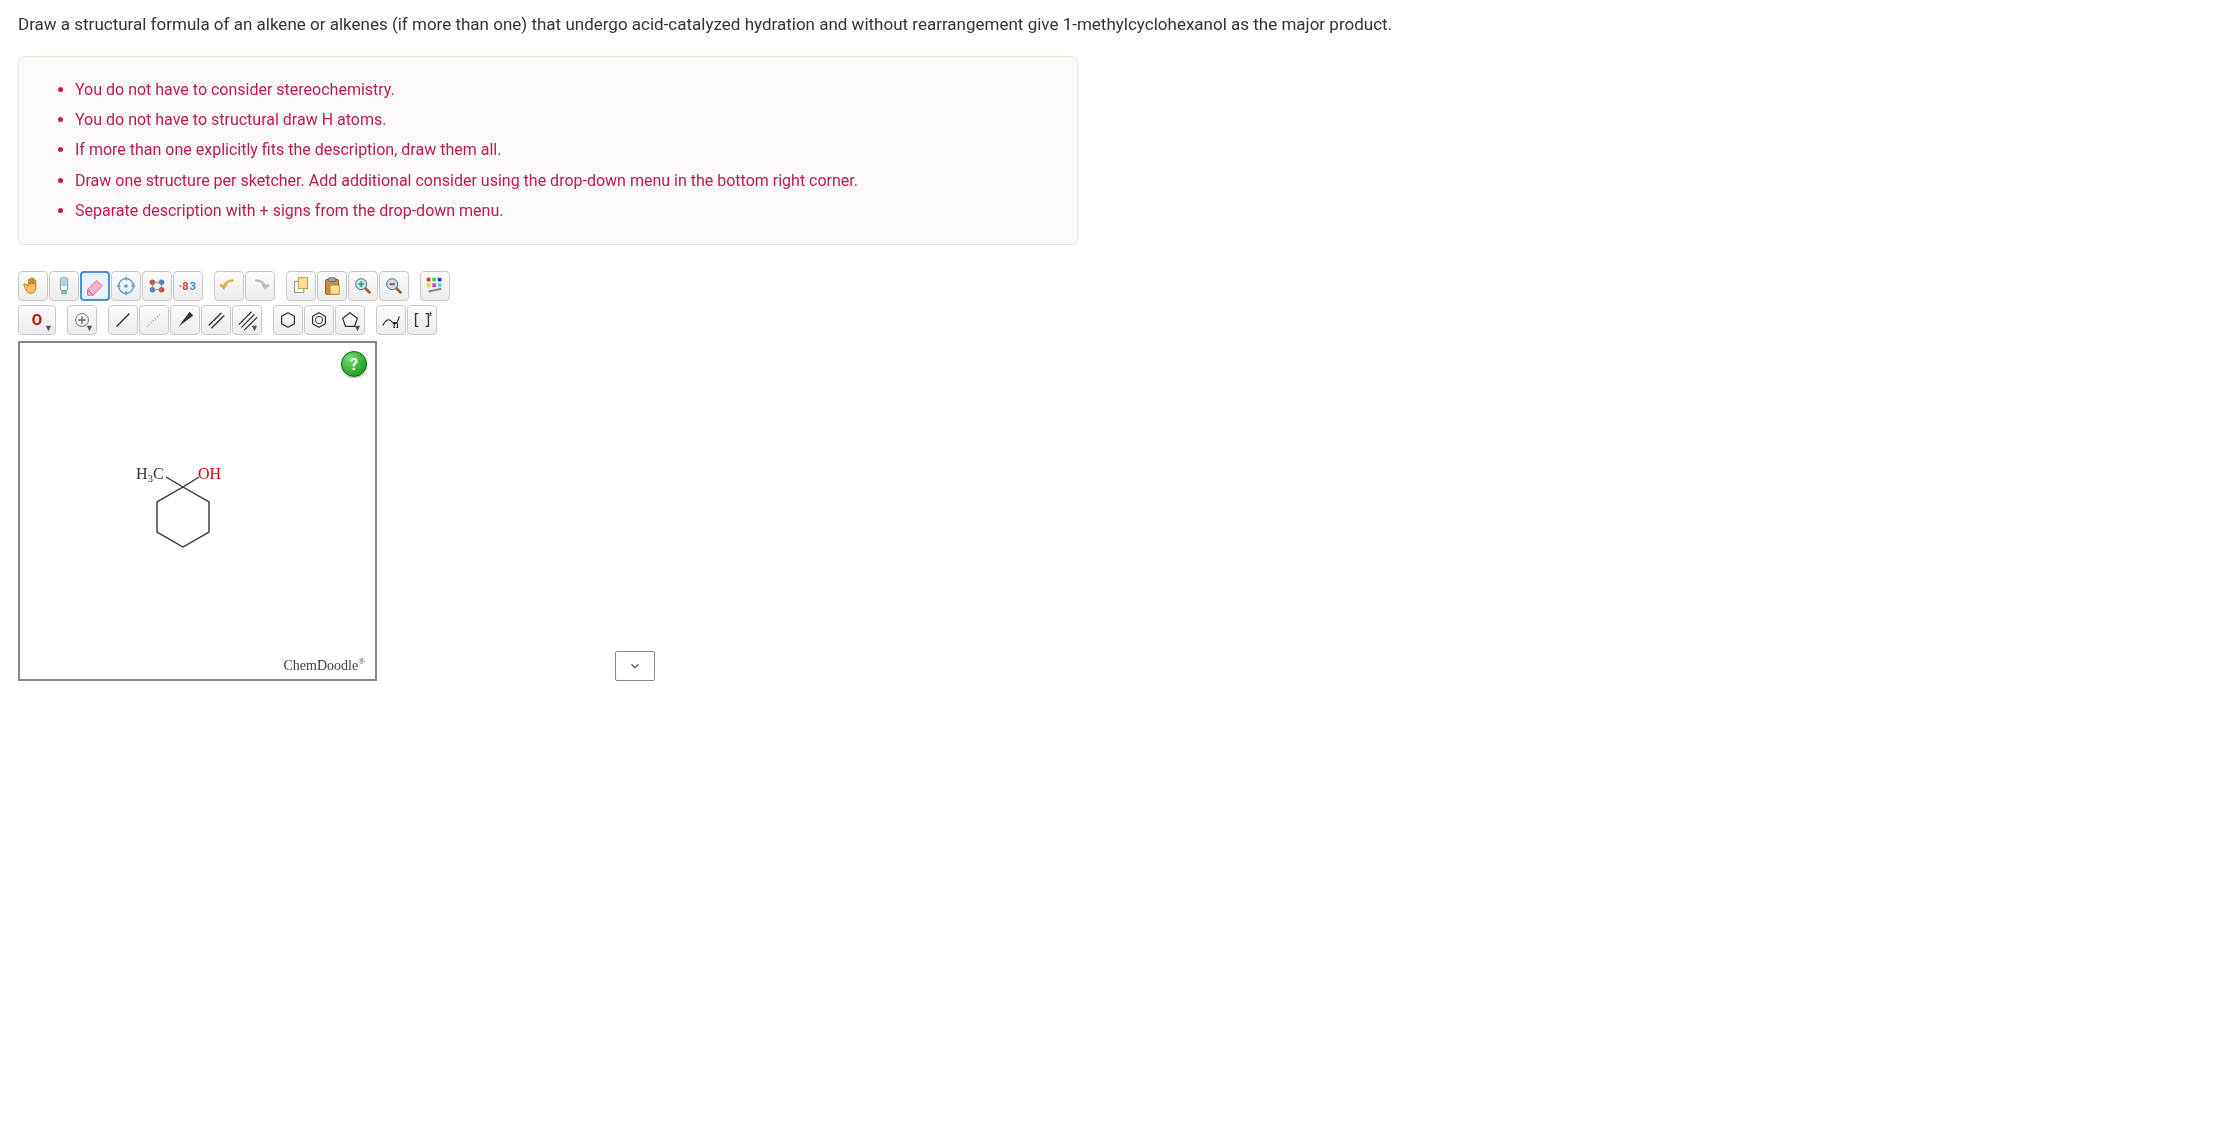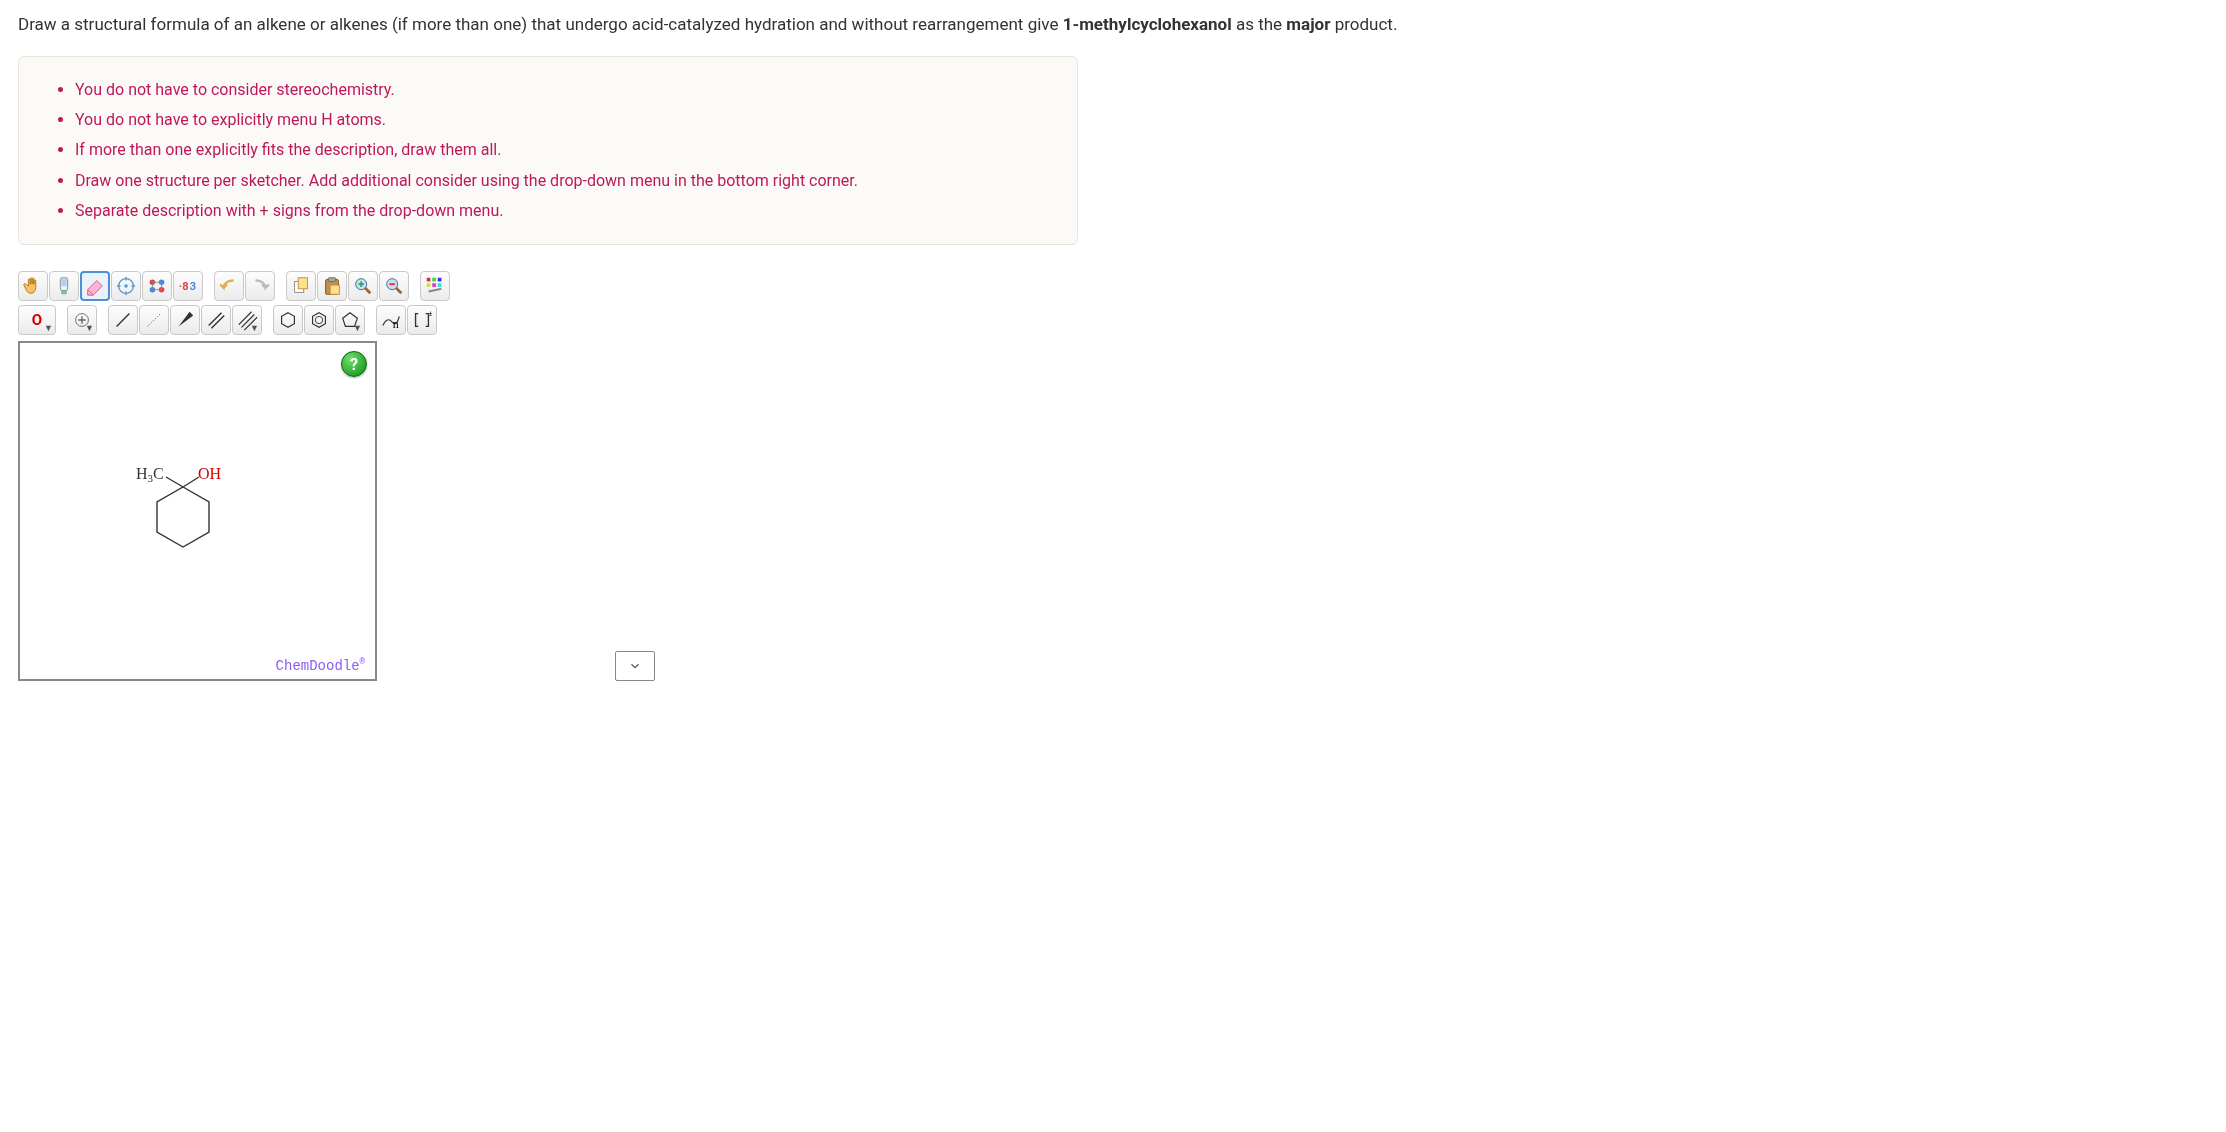"1-methylcyclohexanol" .question-text b { font-weight: 700 -> 400 }
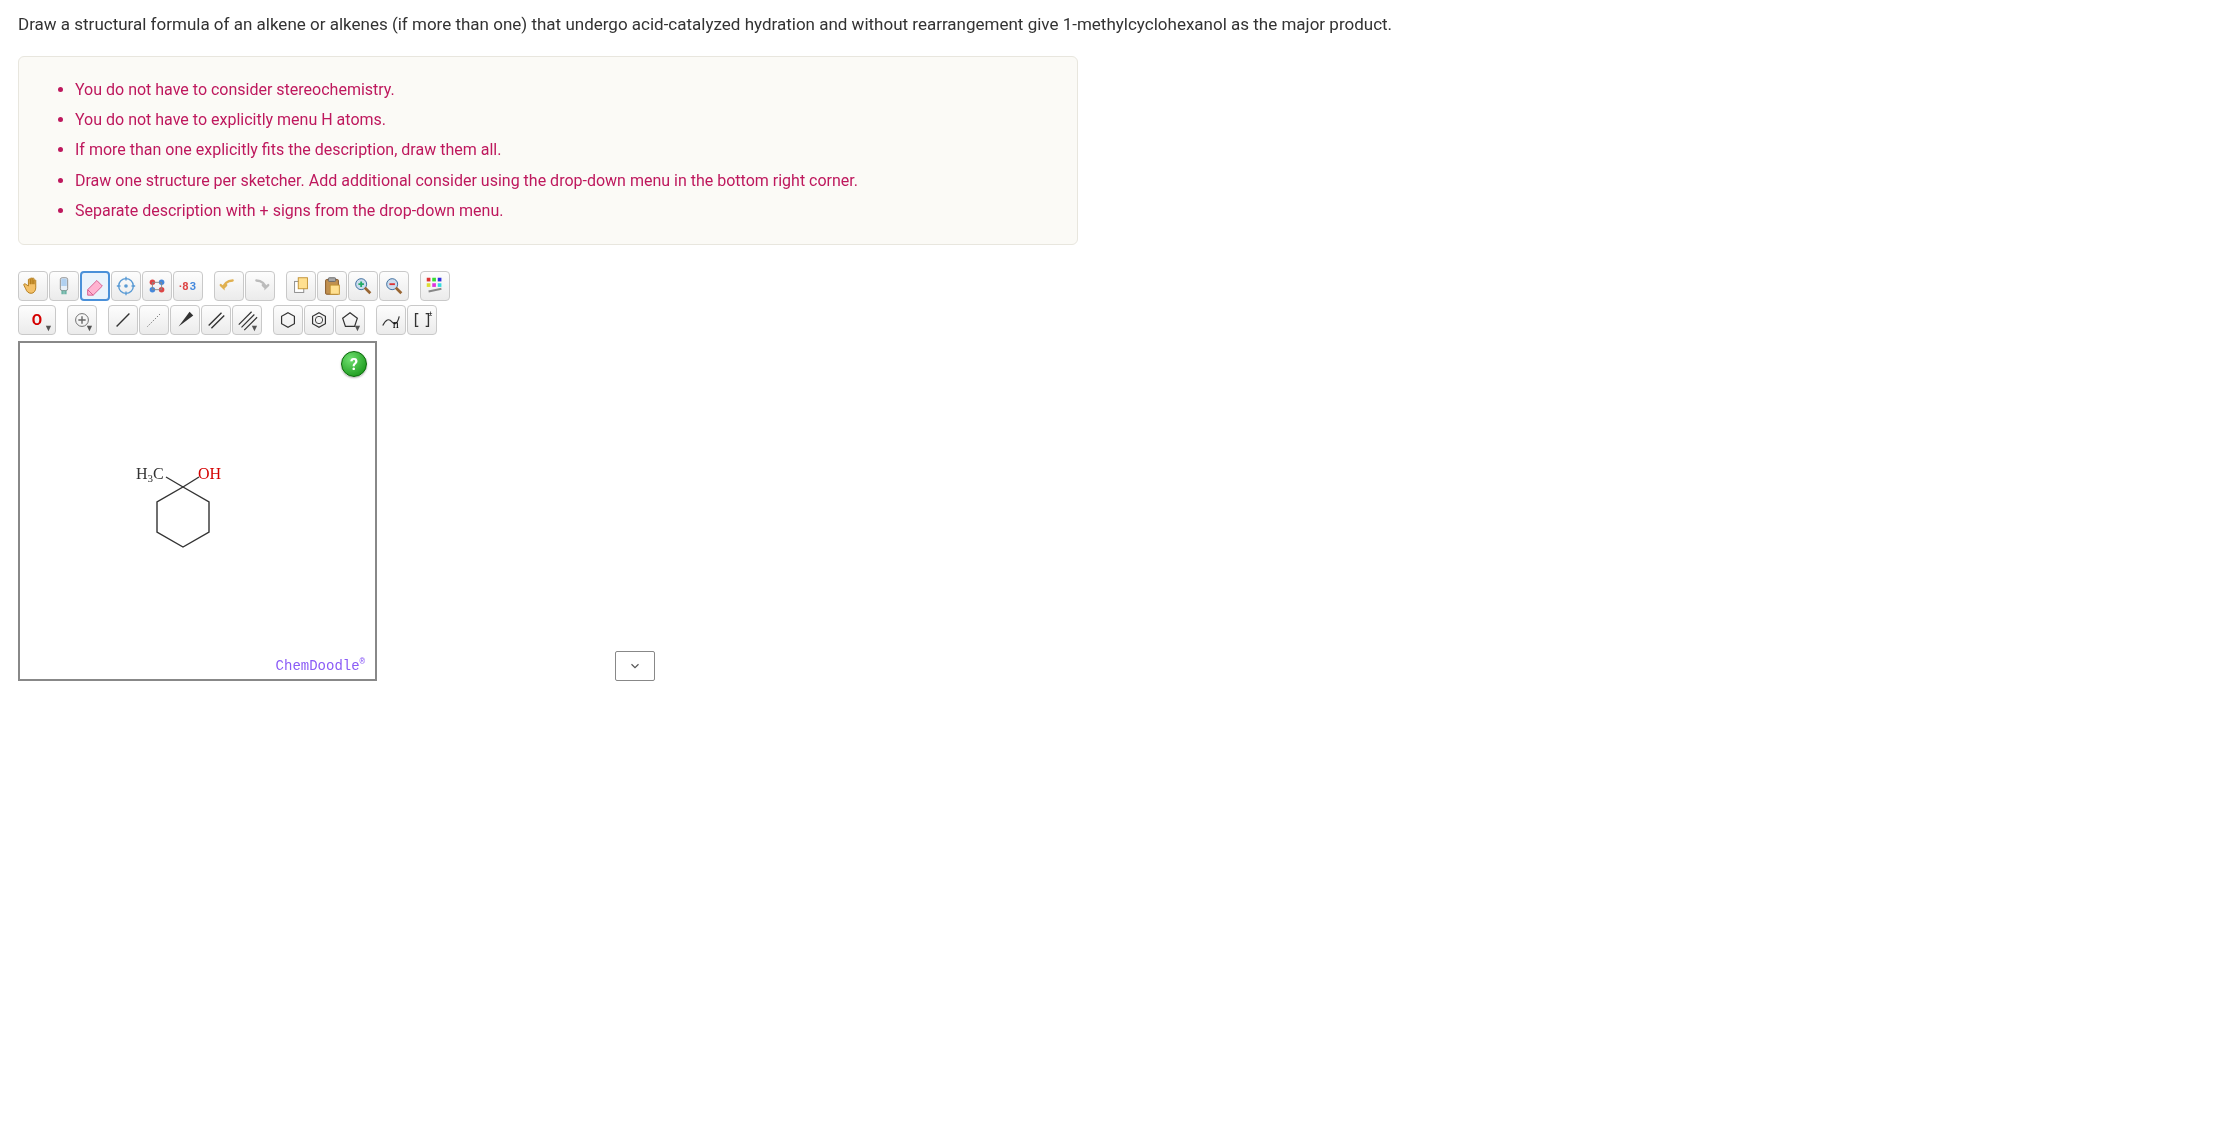"You do not have to explicitly" li { text: explicitly menu -> structural draw }
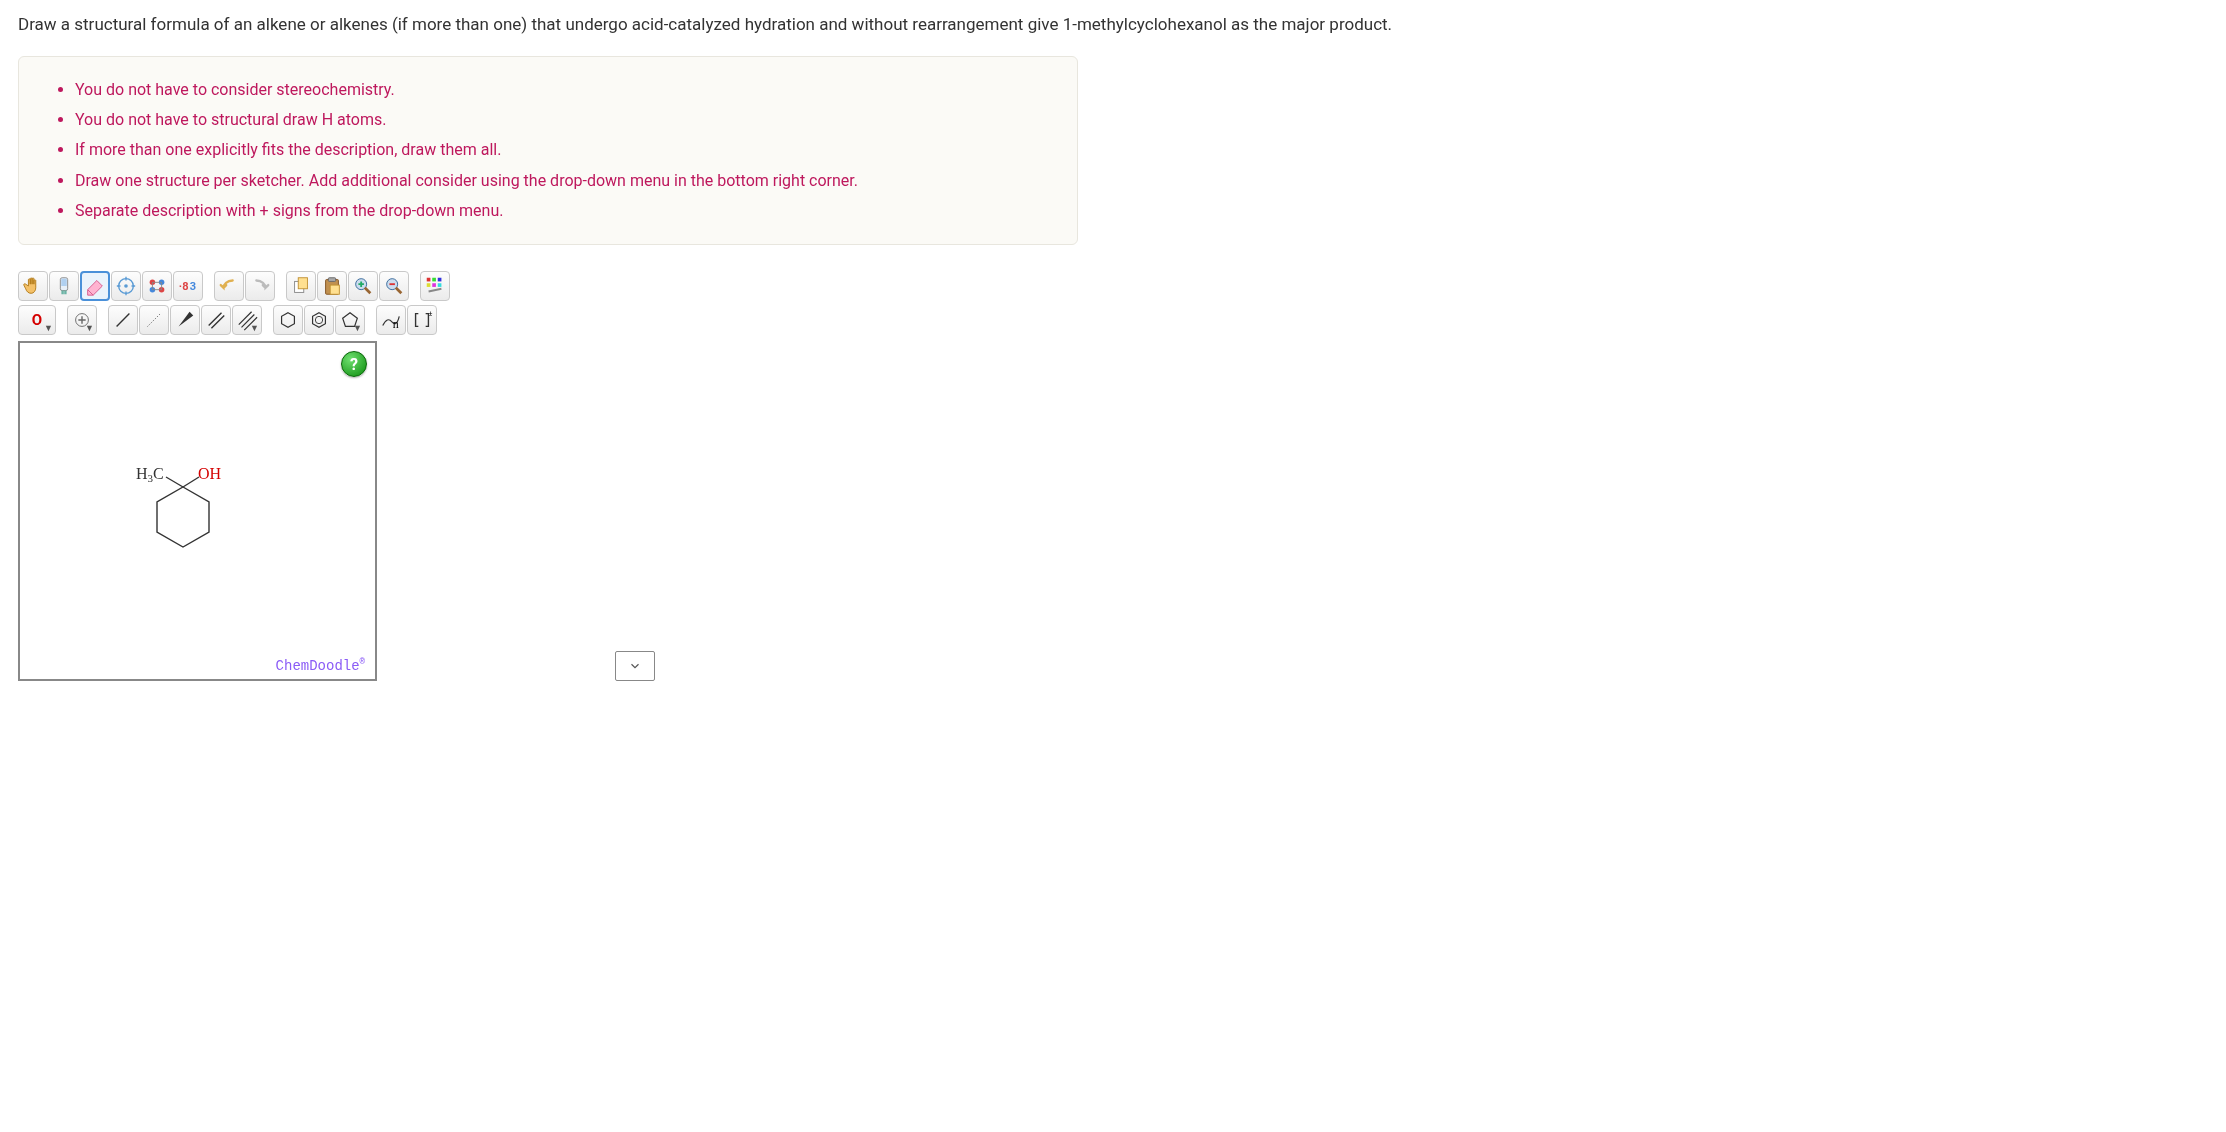"ChemDoodle®" .chemdoodle-mark { color: #8b5cf6 -> #404040; font-family: Liberation Mono, monospace -> Liberation Serif, serif }
